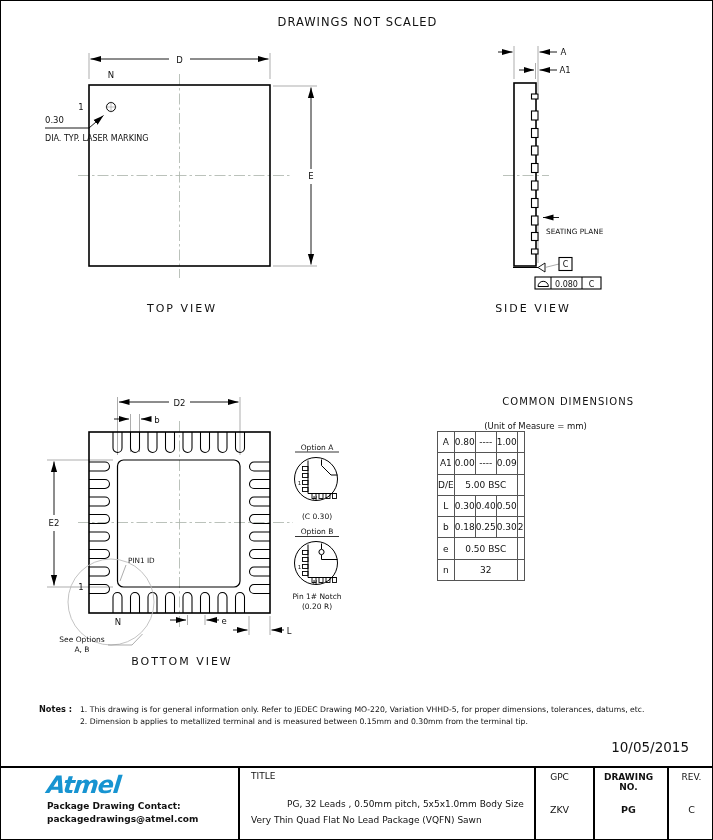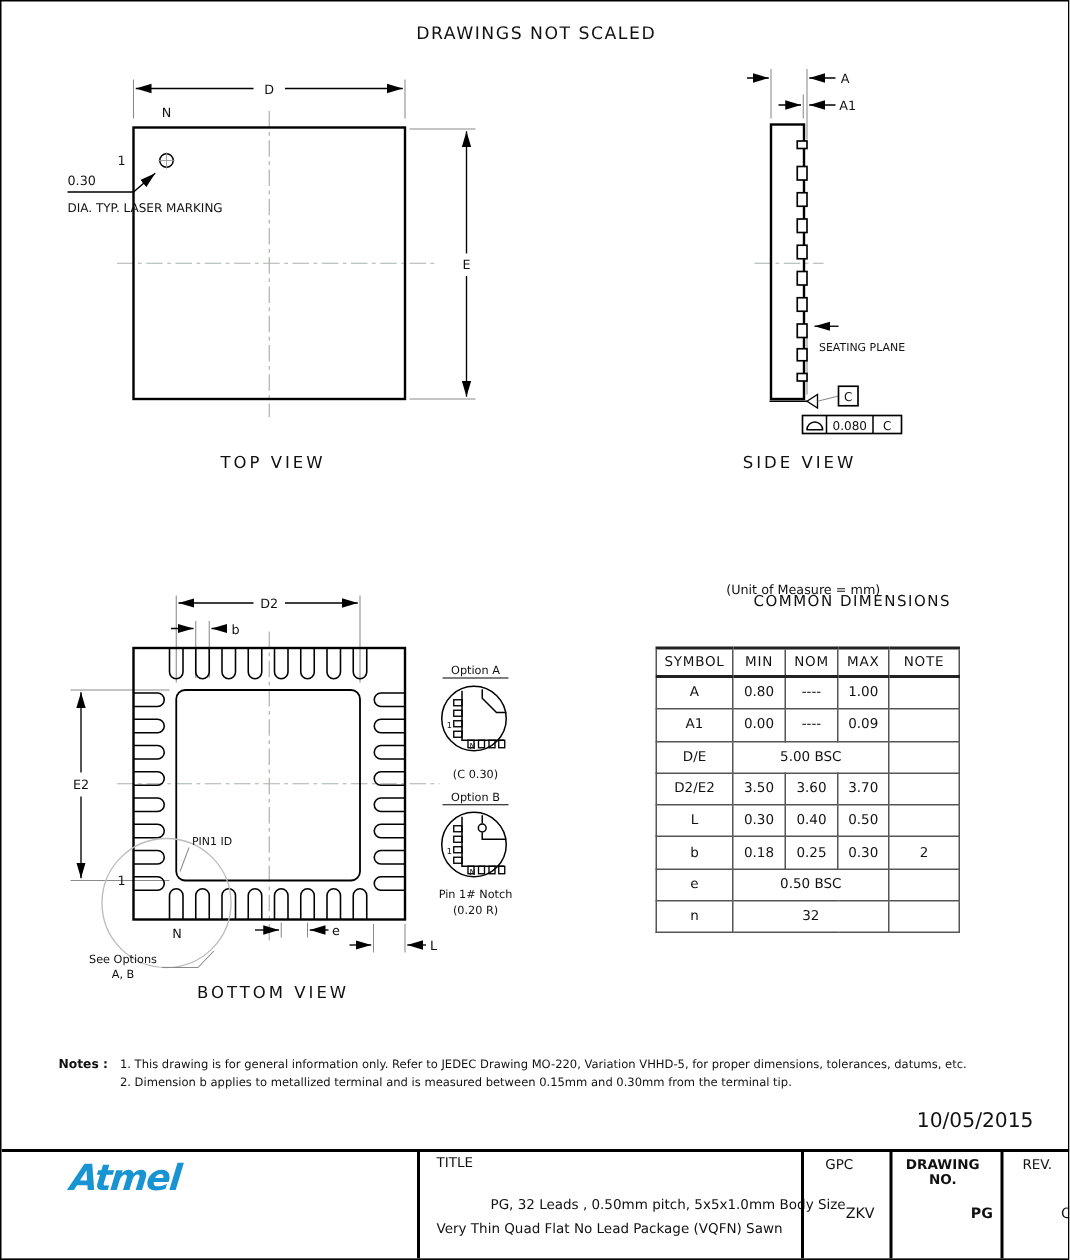"(Unit of Measure = mm)" .dt-sub { top: 388px -> 420px }
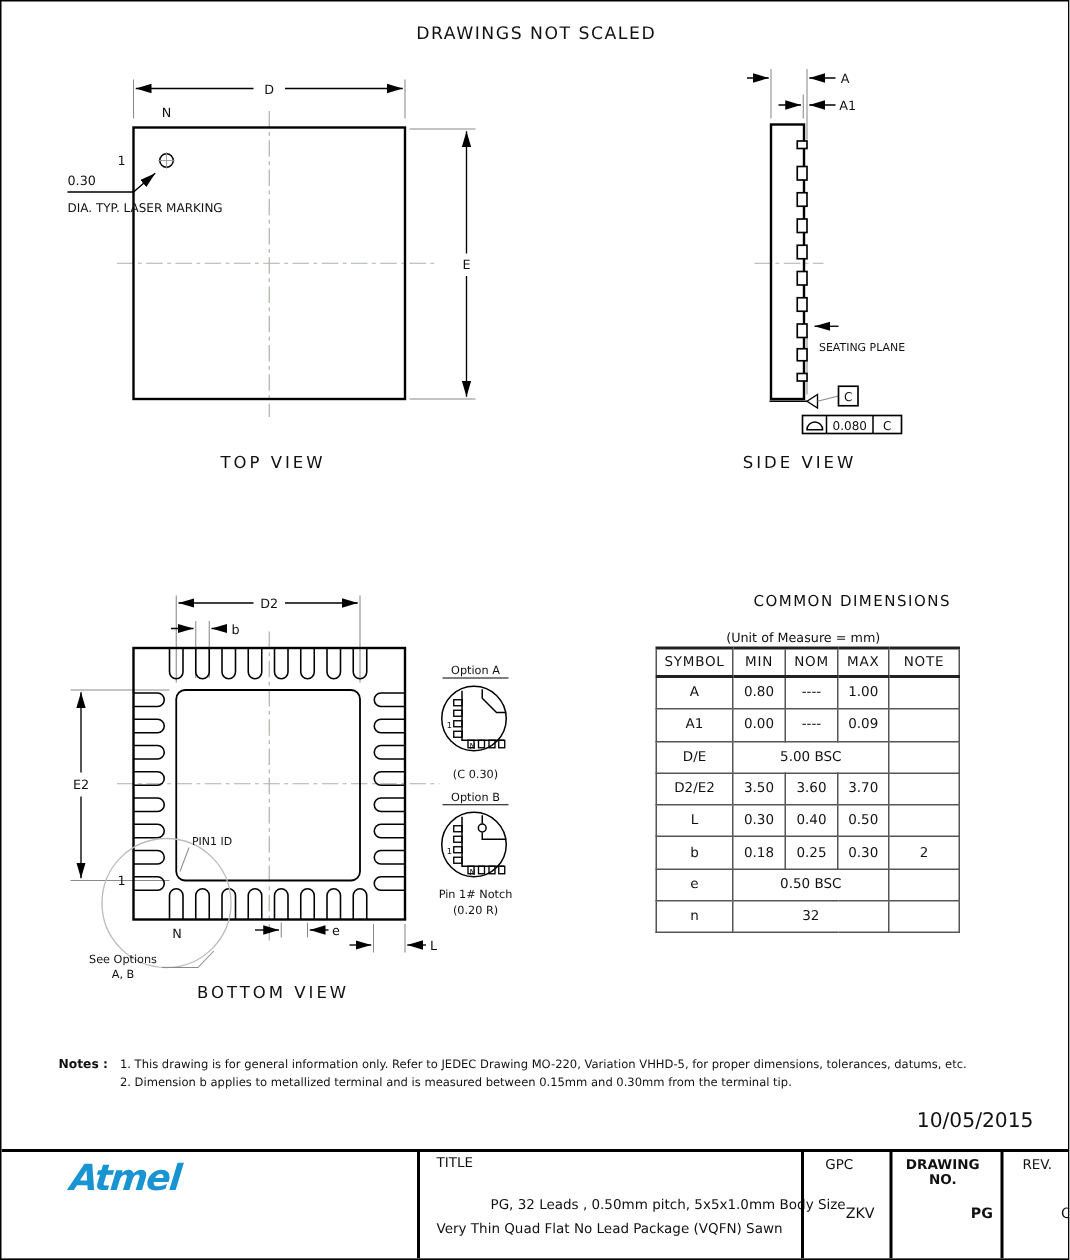"SYMBOL" tr.hdr { html: <tr> <th>SYMBOL</th> <th>MIN</th> <th>NOM</th> <th>MAX</th> <th>NOTE</th> </tr> -> none }
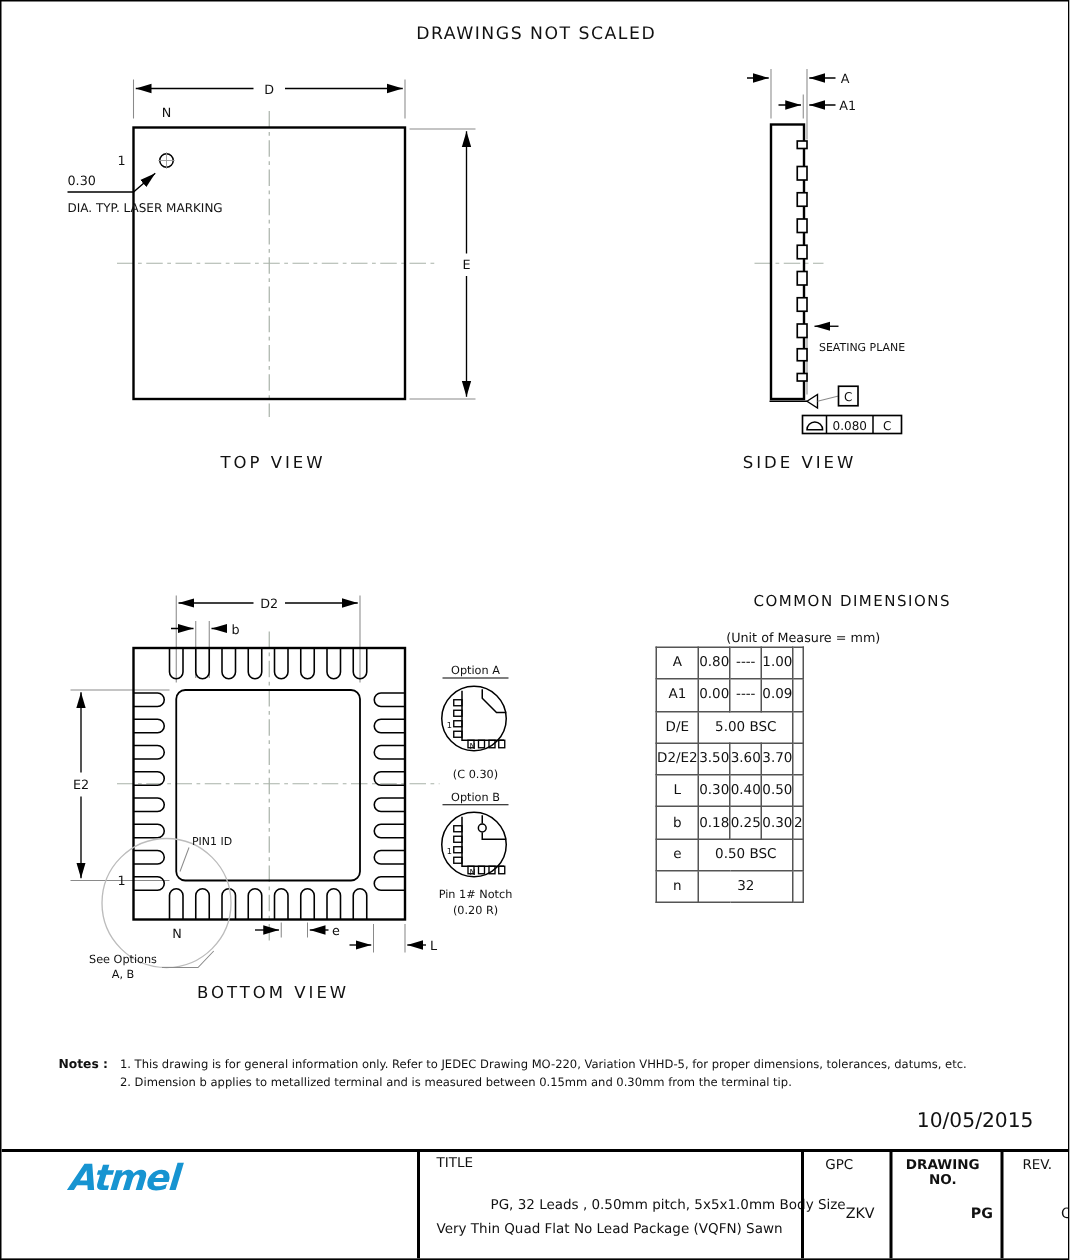"D2/E2" tr { html: <tr> <td>D2/E2</td> <td>3.50</td> <td>3.60</td> <td>3.70</td> <td></td> </tr> -> none }
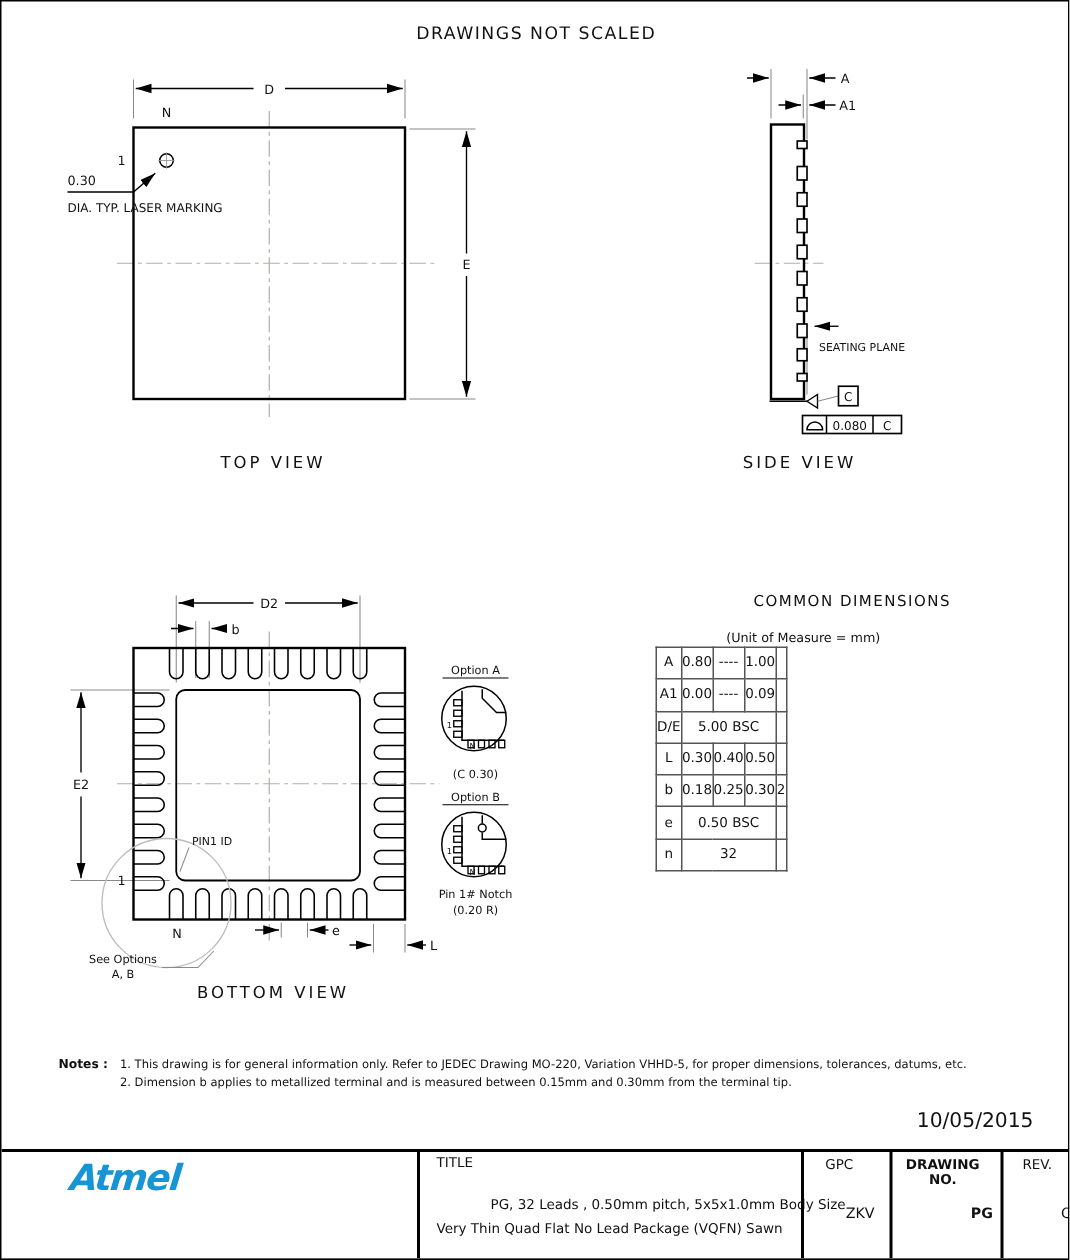"TITLE" .tb-title { margin-left: 40px -> none }
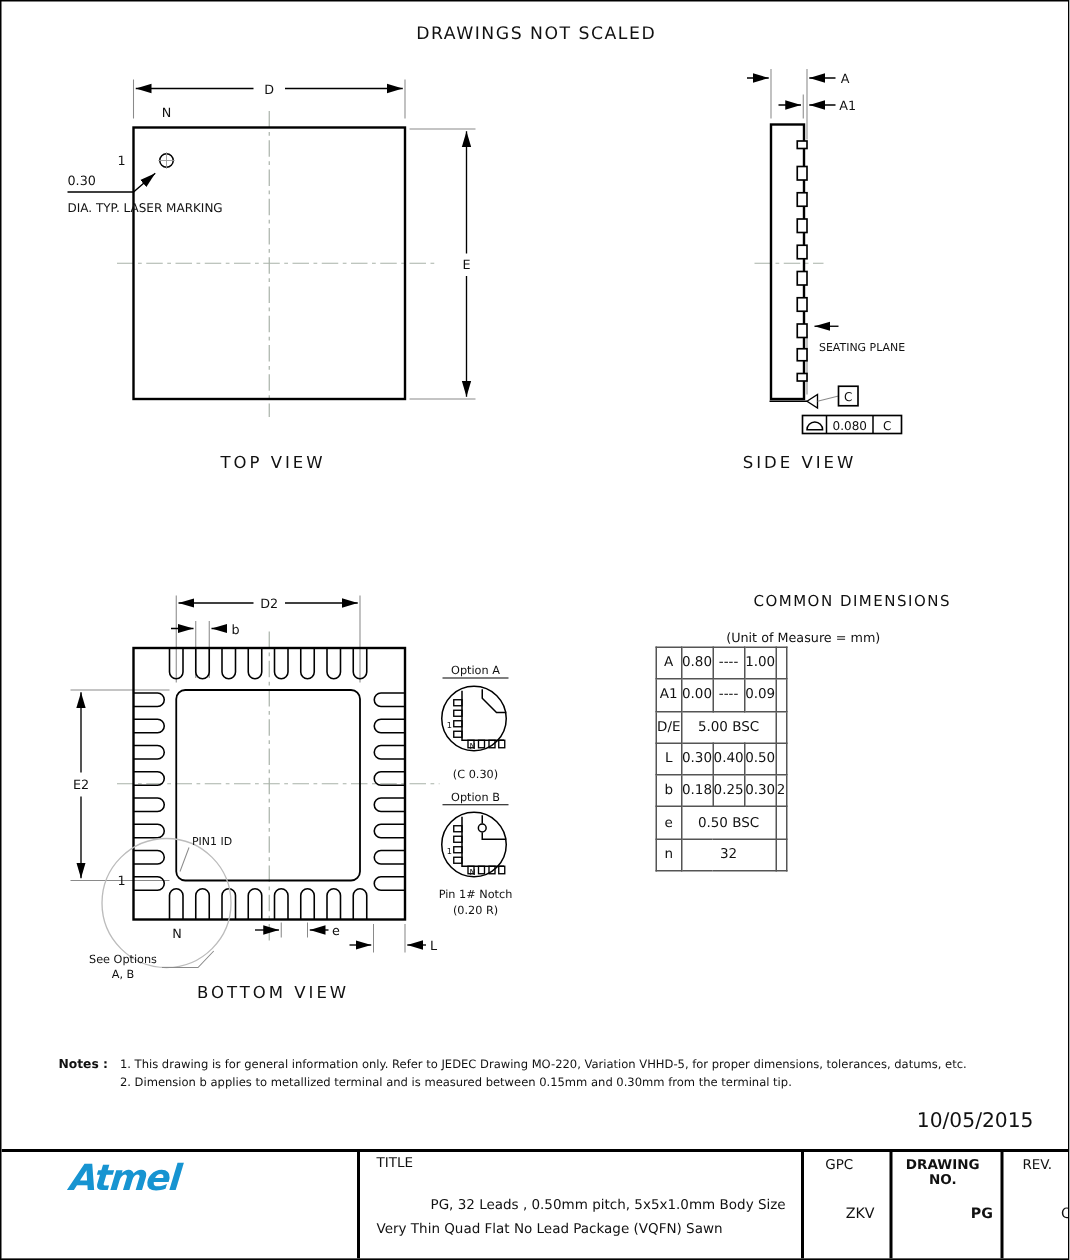"Package Drawing Contact:" div.contact { html: none -> <div> <div>Package Drawing Contact:</div> <div>packagedrawings@atmel.com</div> </div> }
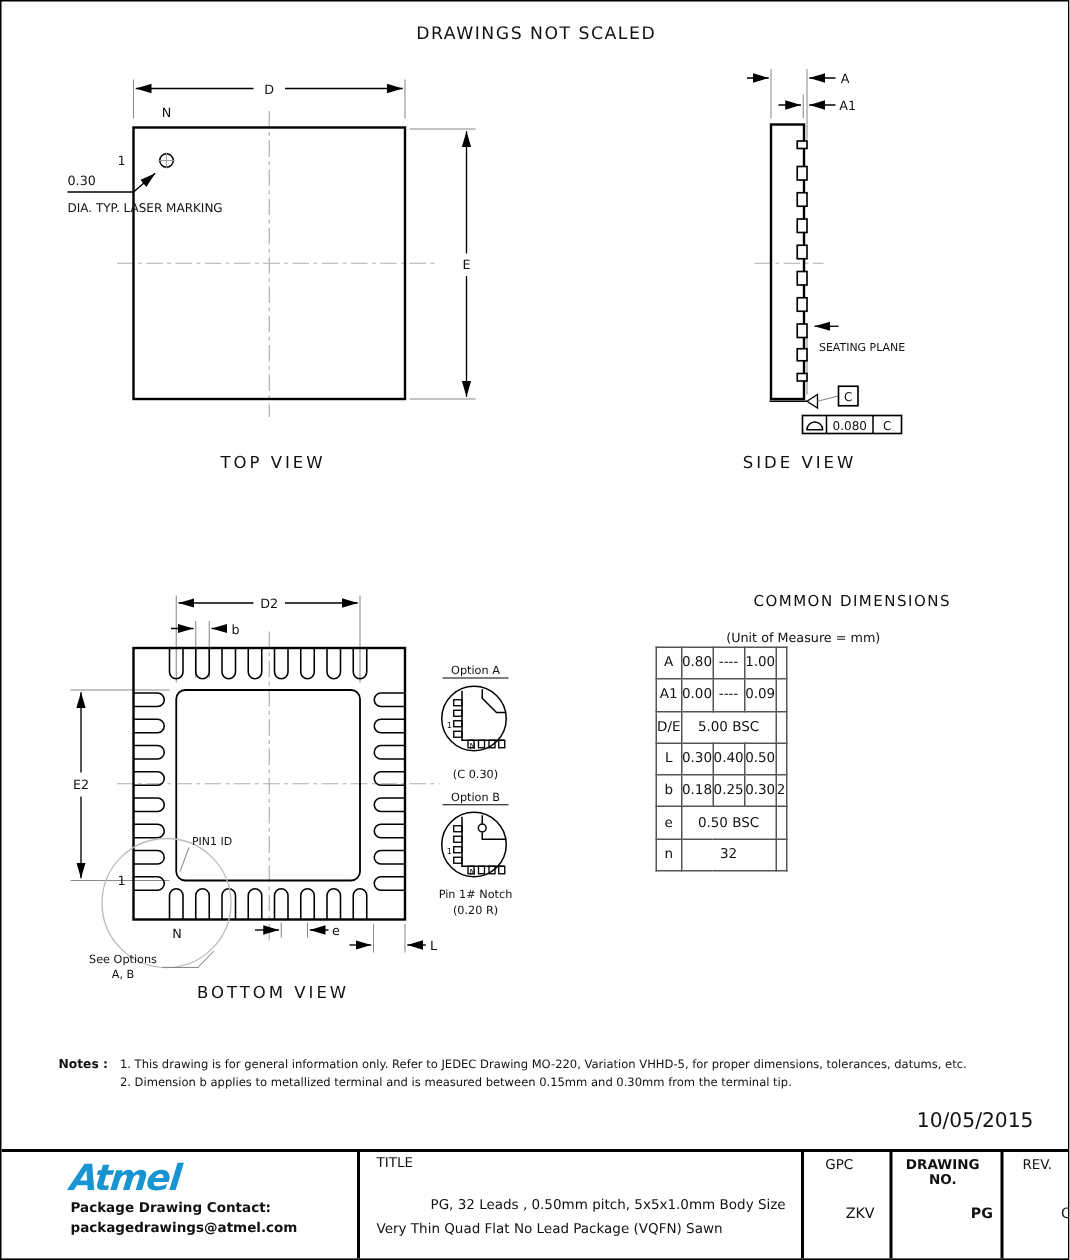"ZKV" .tb-val { text-align: right -> center }
